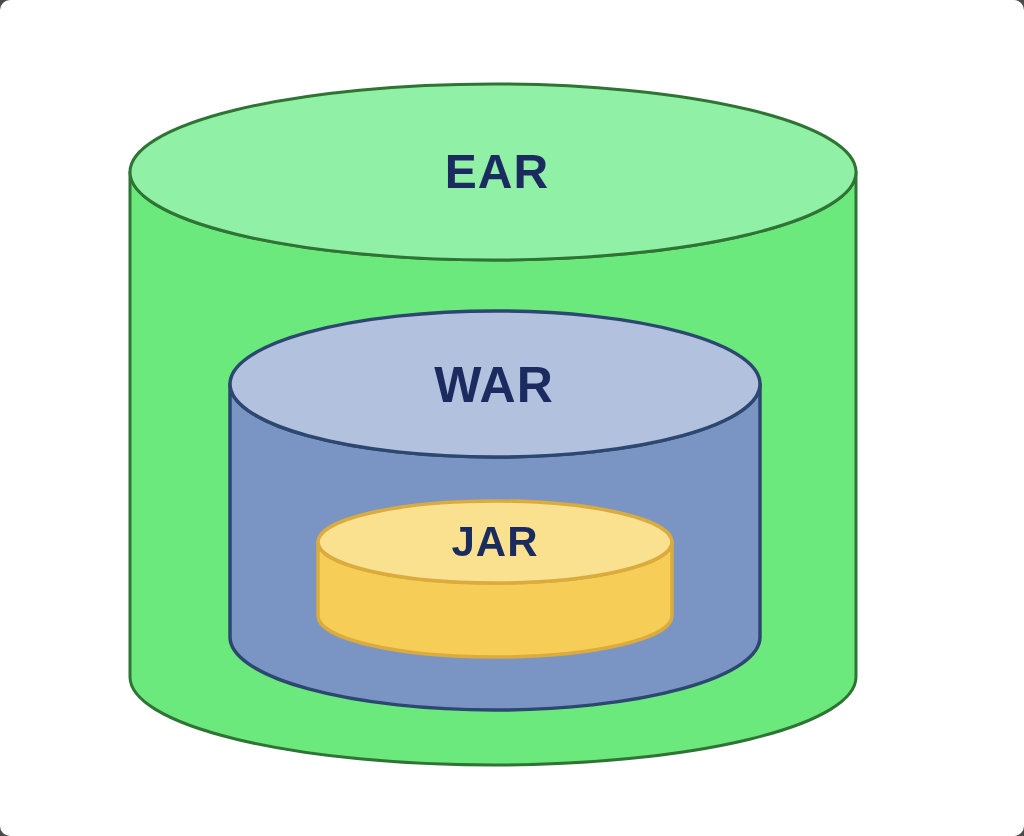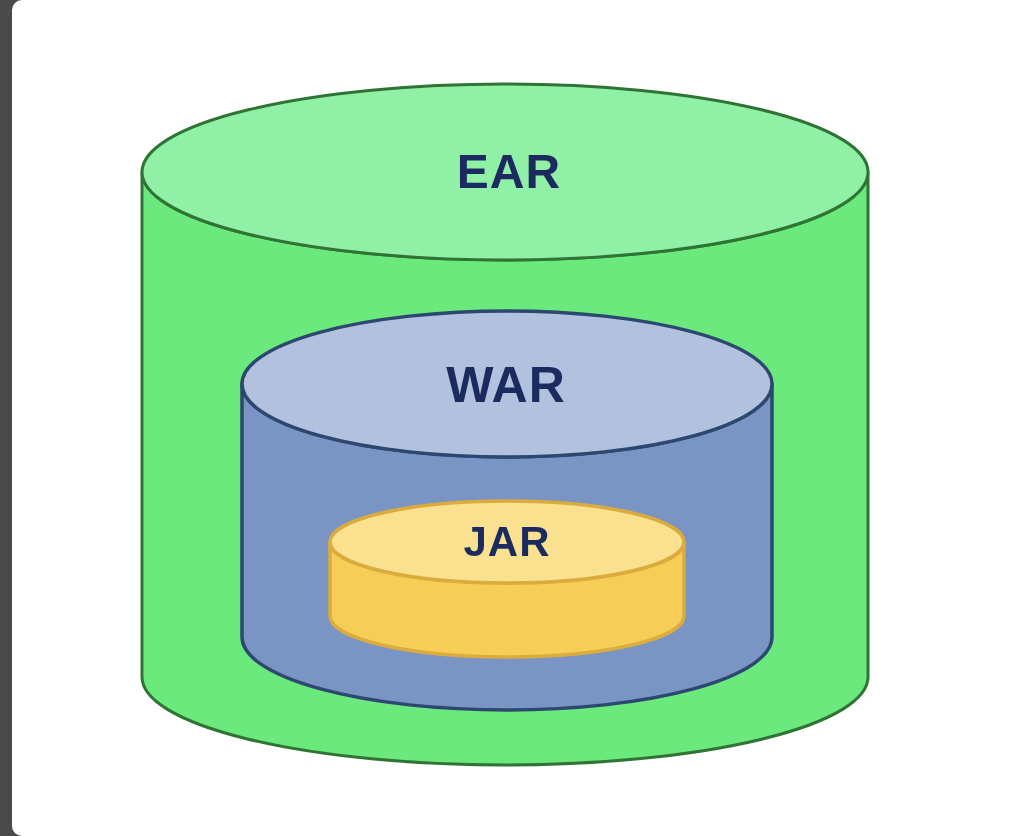"EAR" .stage { margin-left: 12px -> none }
